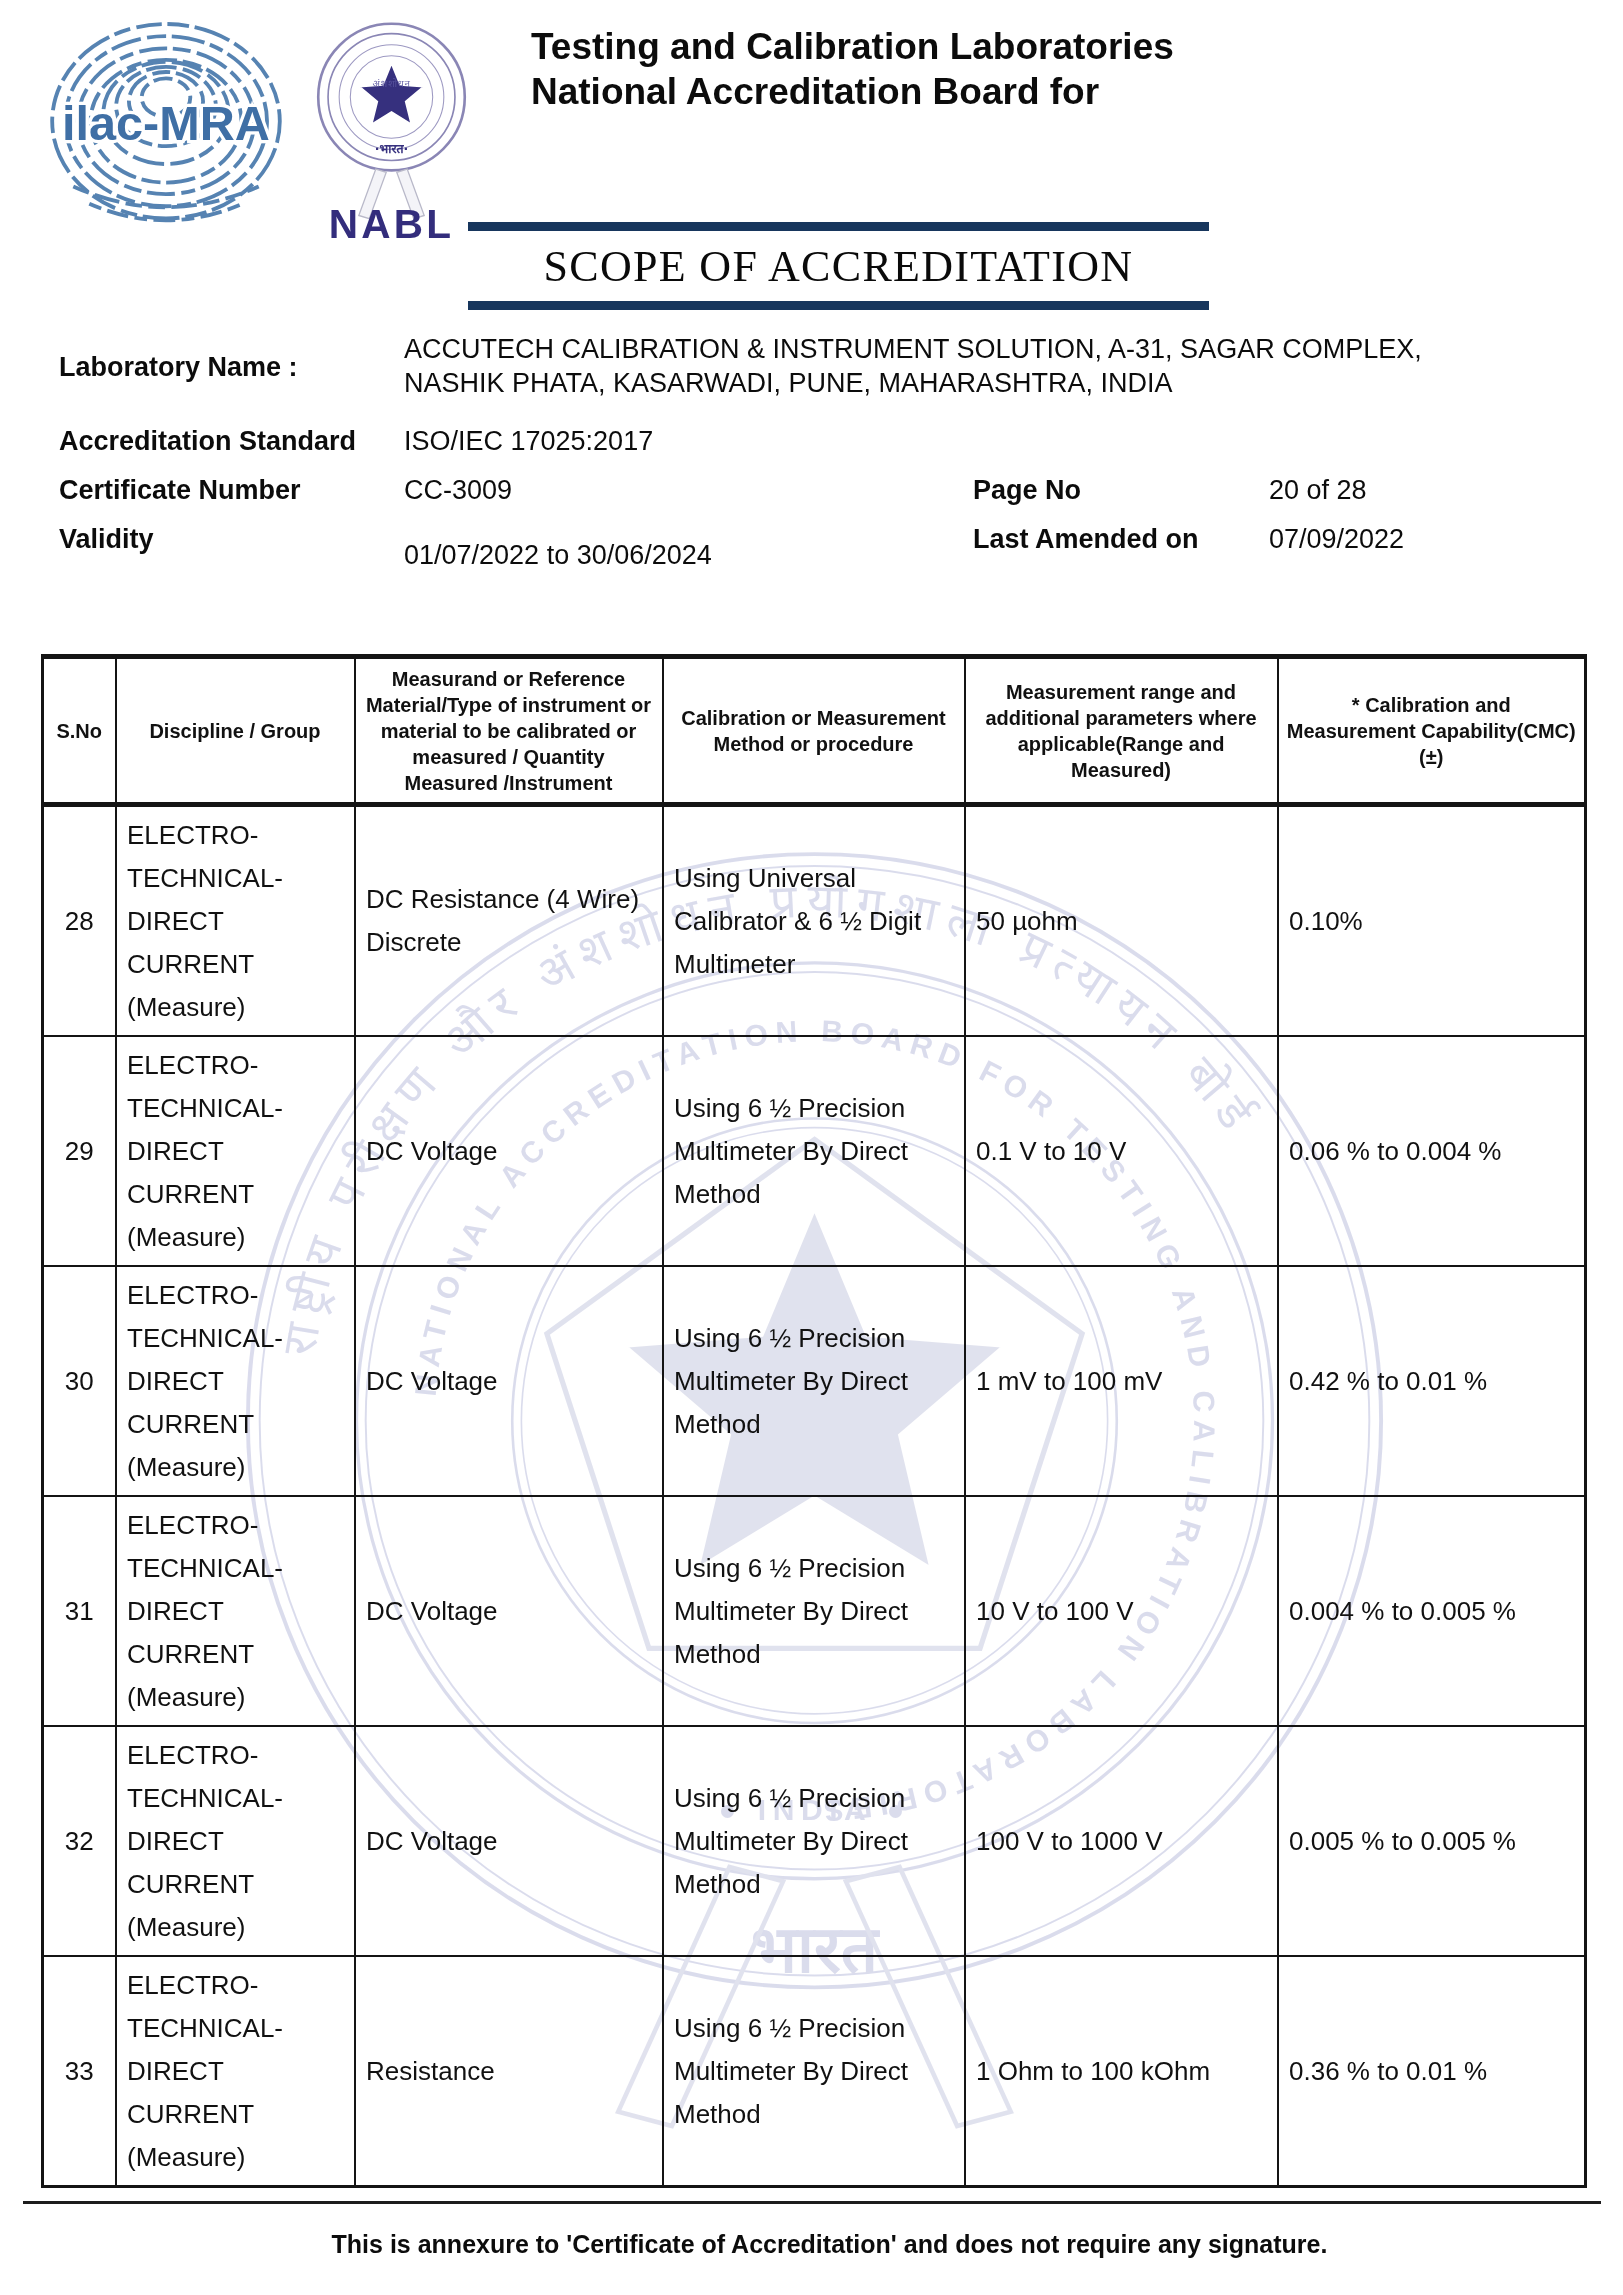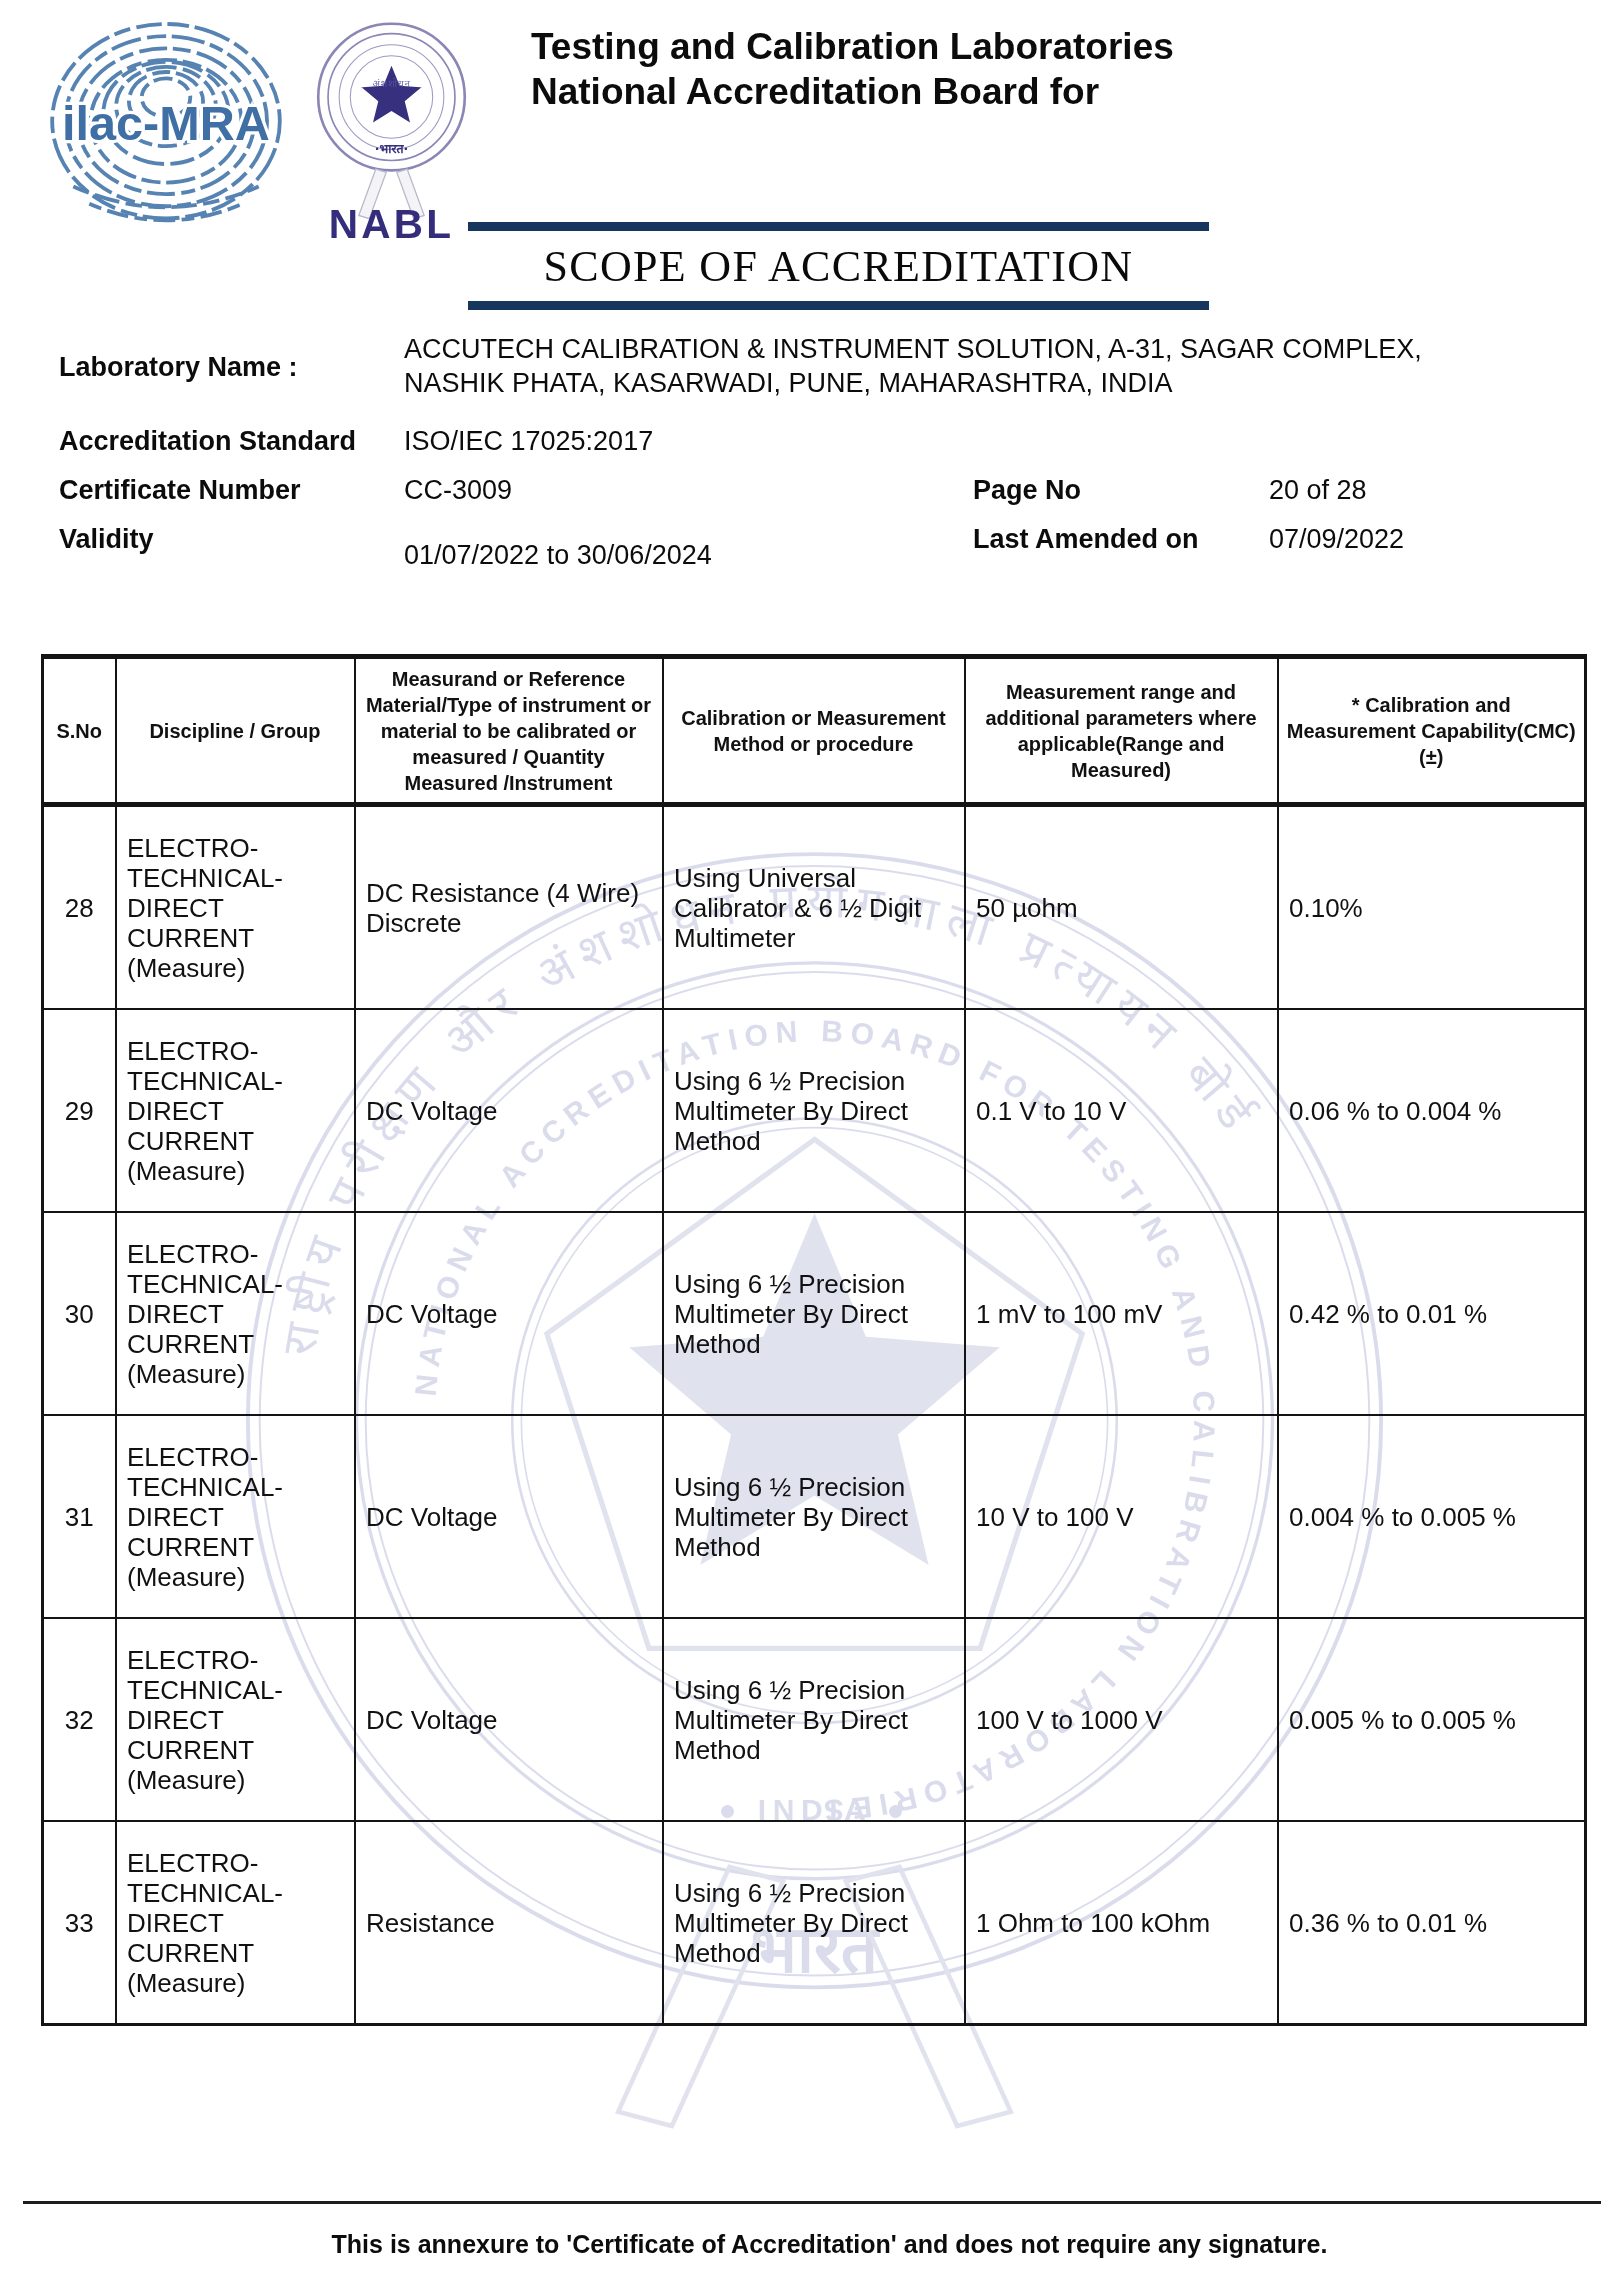"ELECTRO-TECHNICAL-DIRECT CURRENT" table.scope td { line-height: 30px -> 43px }
